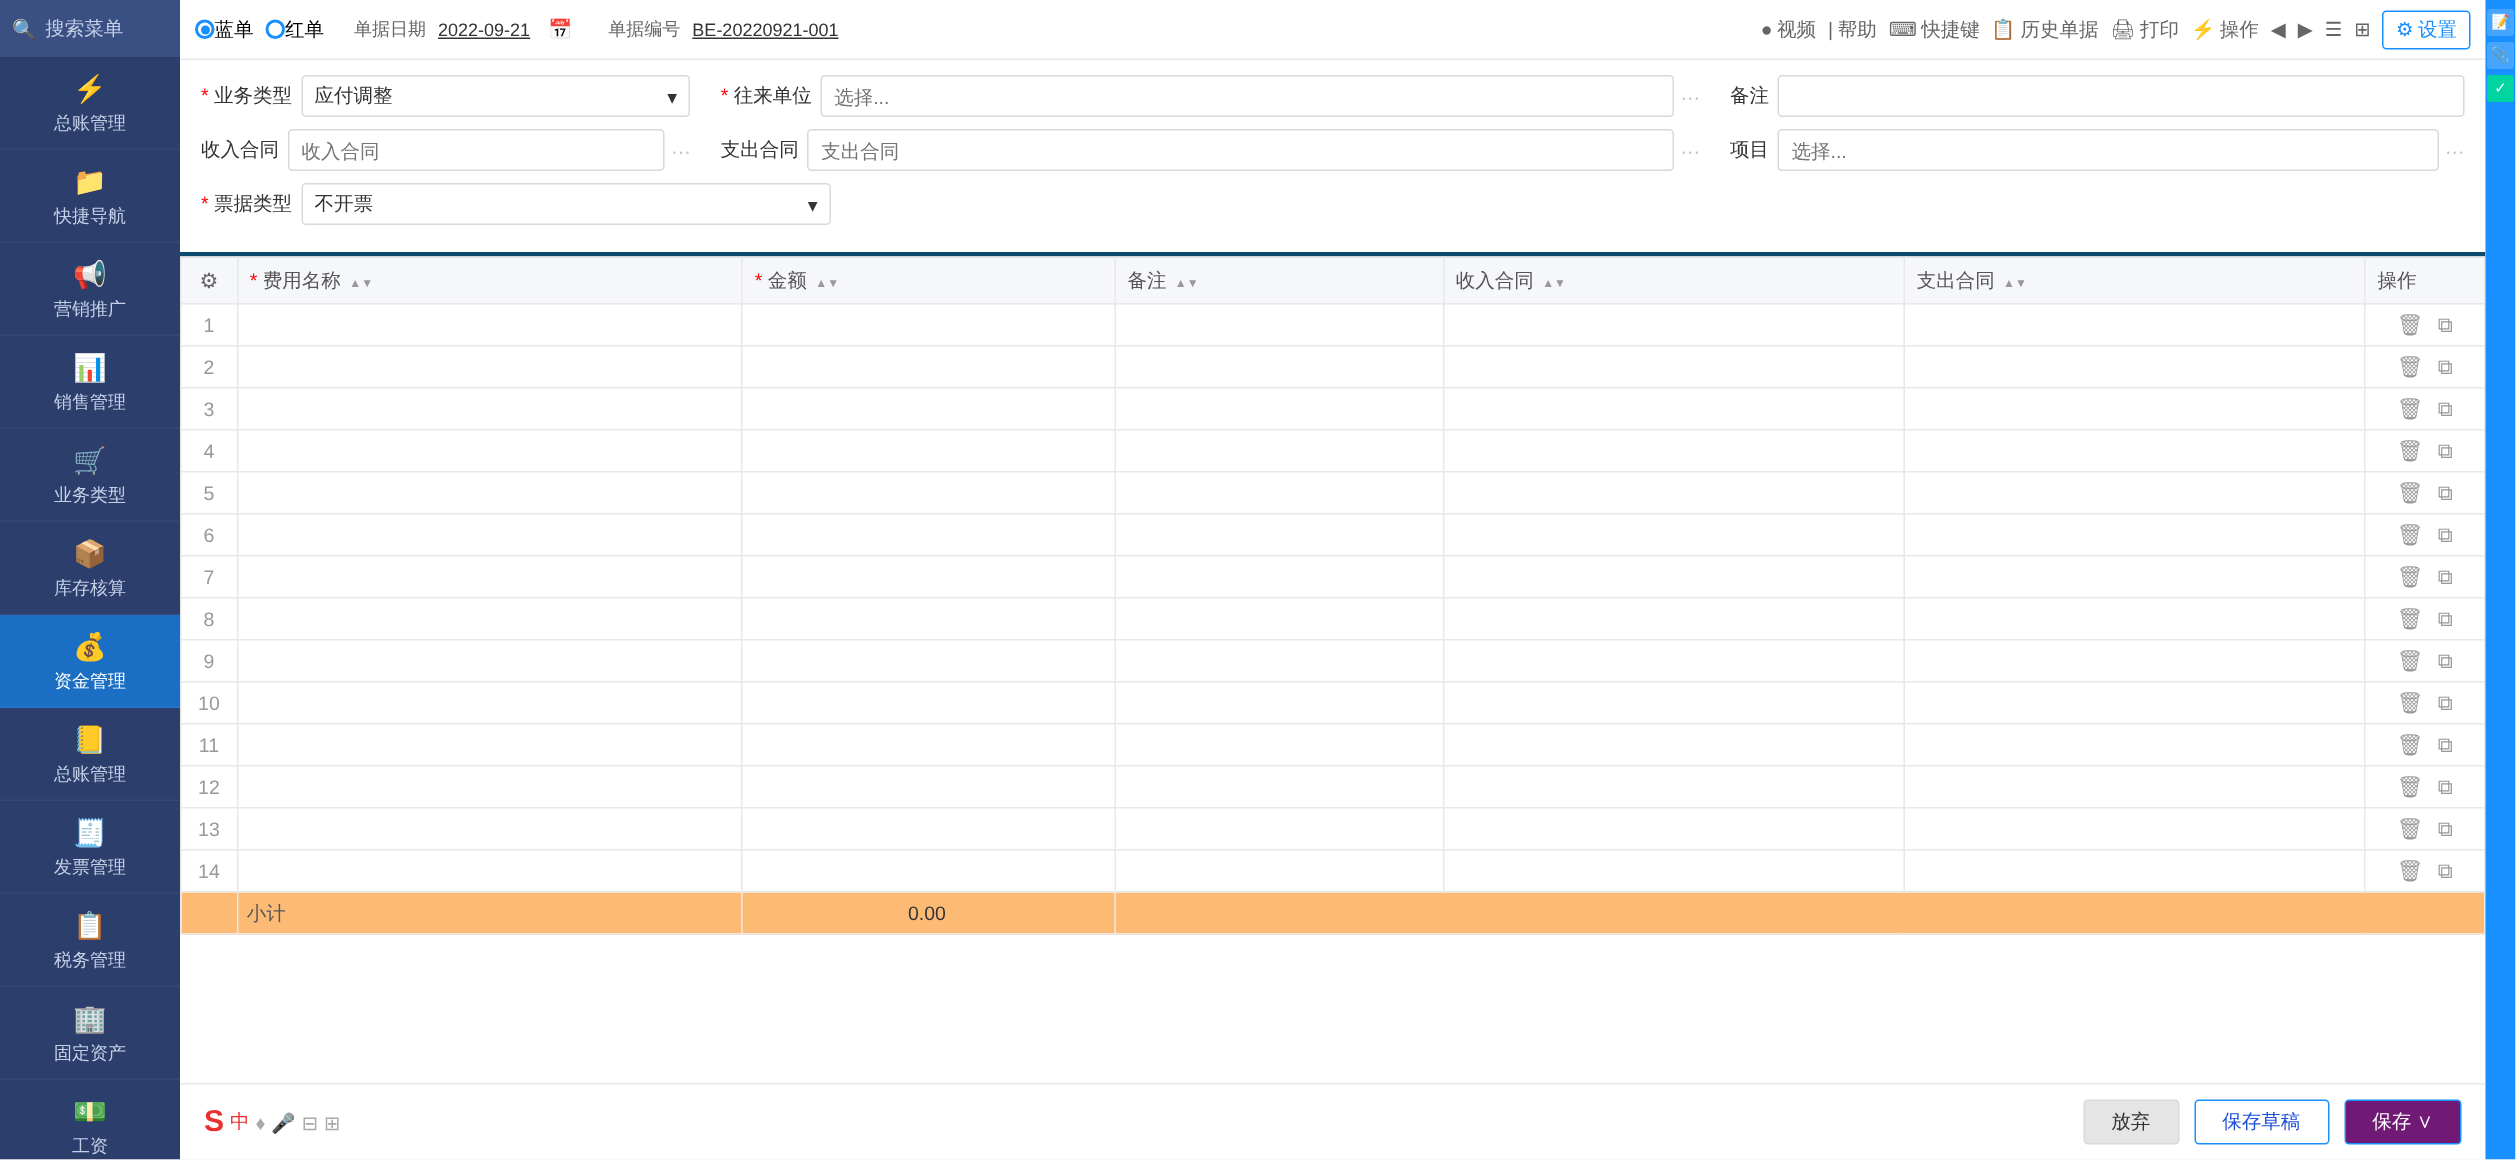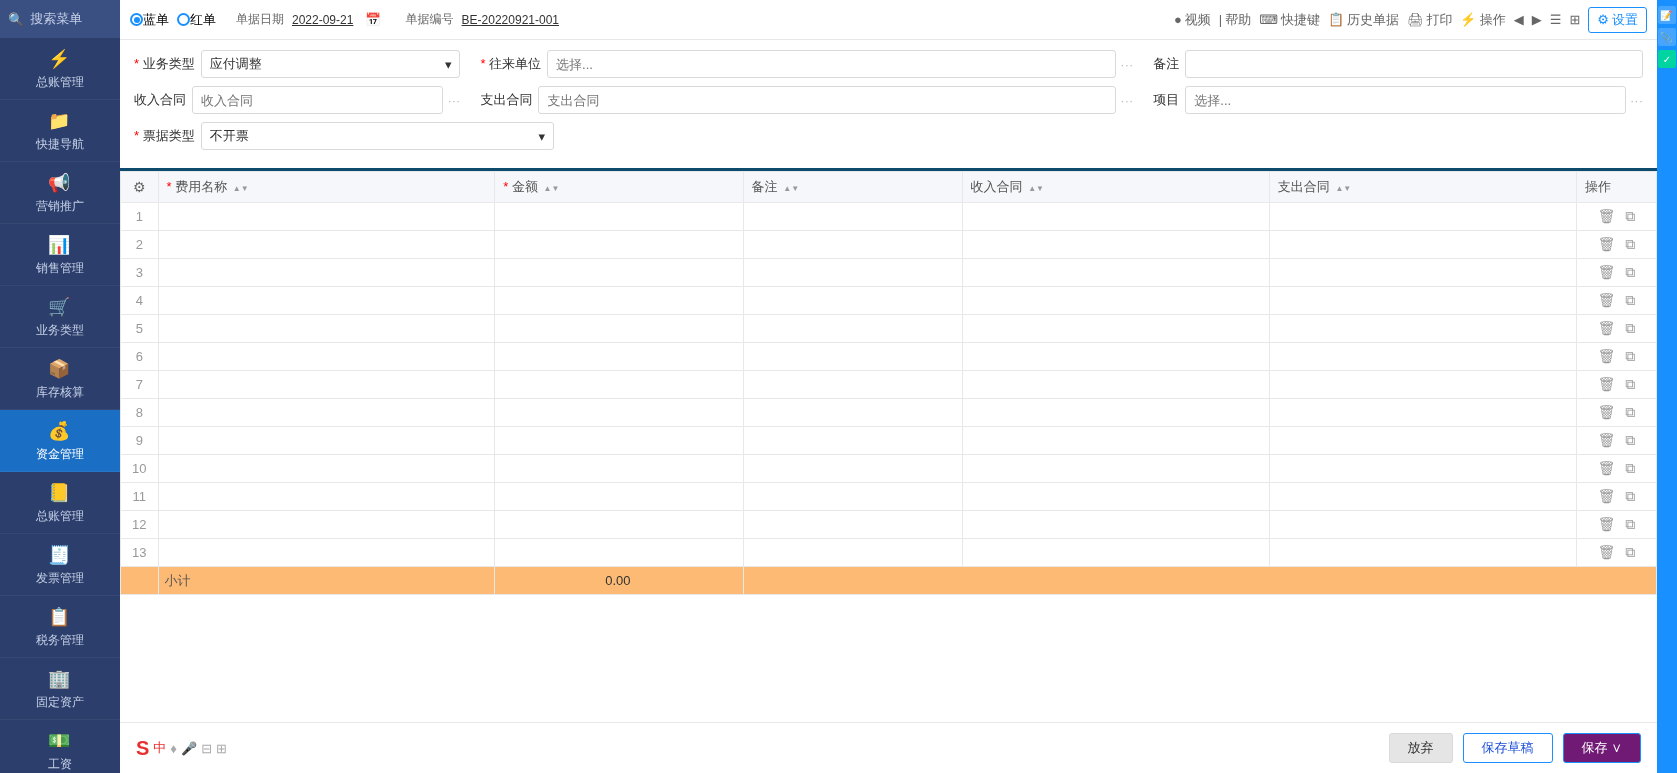"14" tr { html: none -> <tr> <td>14</td> <td></td> <td></td> <td></td> <td></td> <td></td> <td> <button>🗑</button> <button>⧉</button> </td> </tr> }
